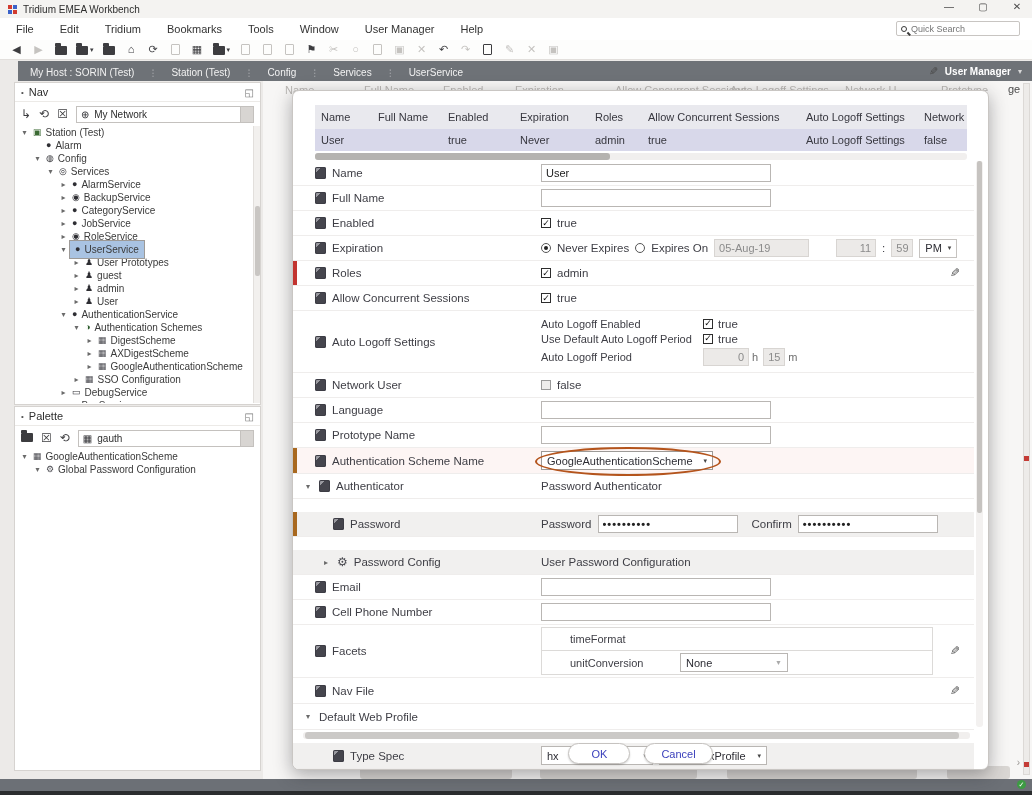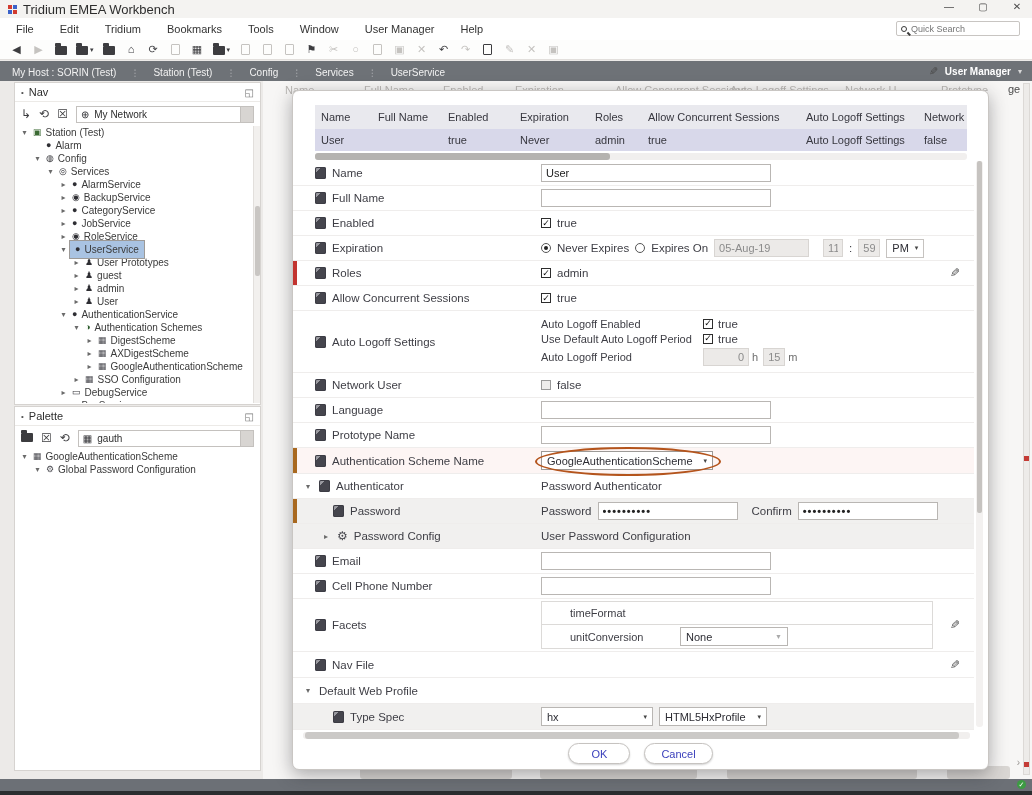"Tridium EMEA Workbench" #wintitle { font-size: 13px -> 10px }
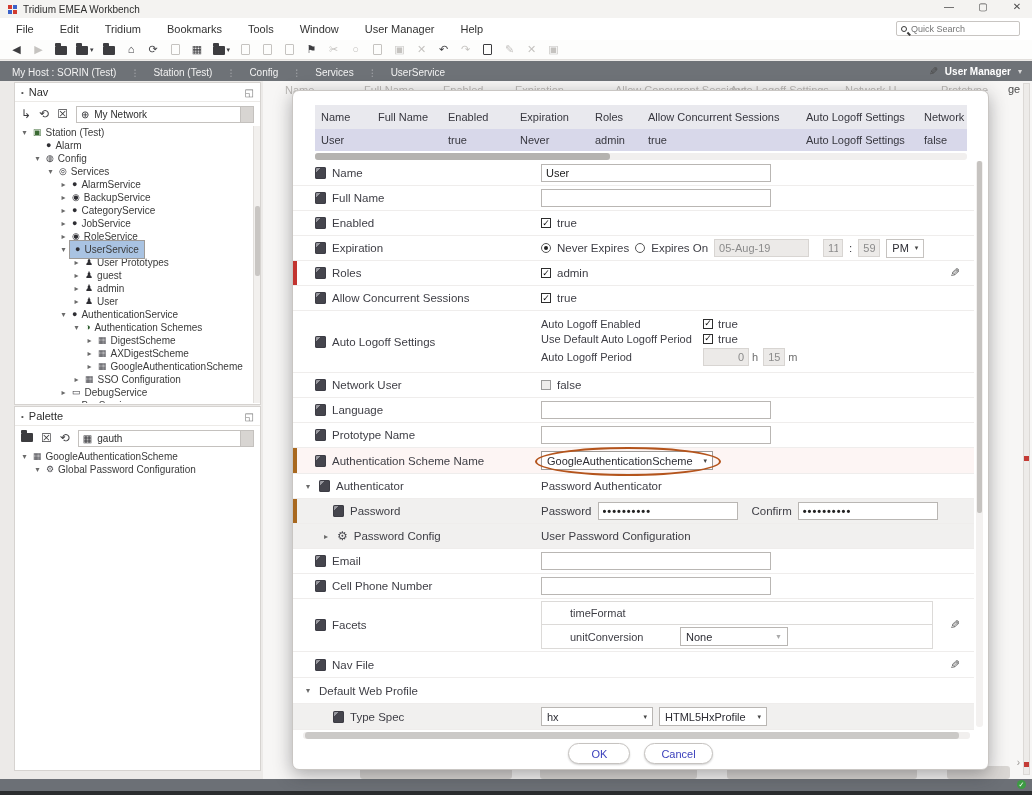"My Host : SORIN (Test)" #crumbbar { left: 0 -> 18px }
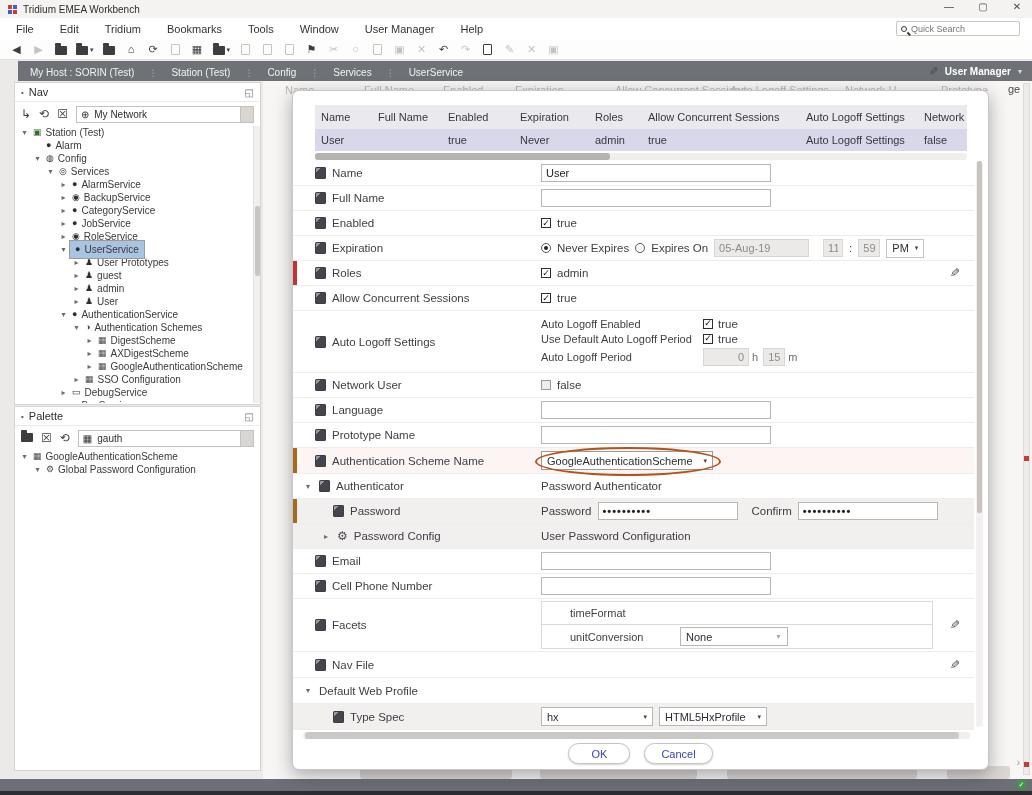"11" input.ti { margin-left: 8px -> 21px; width: 20px -> 40px }
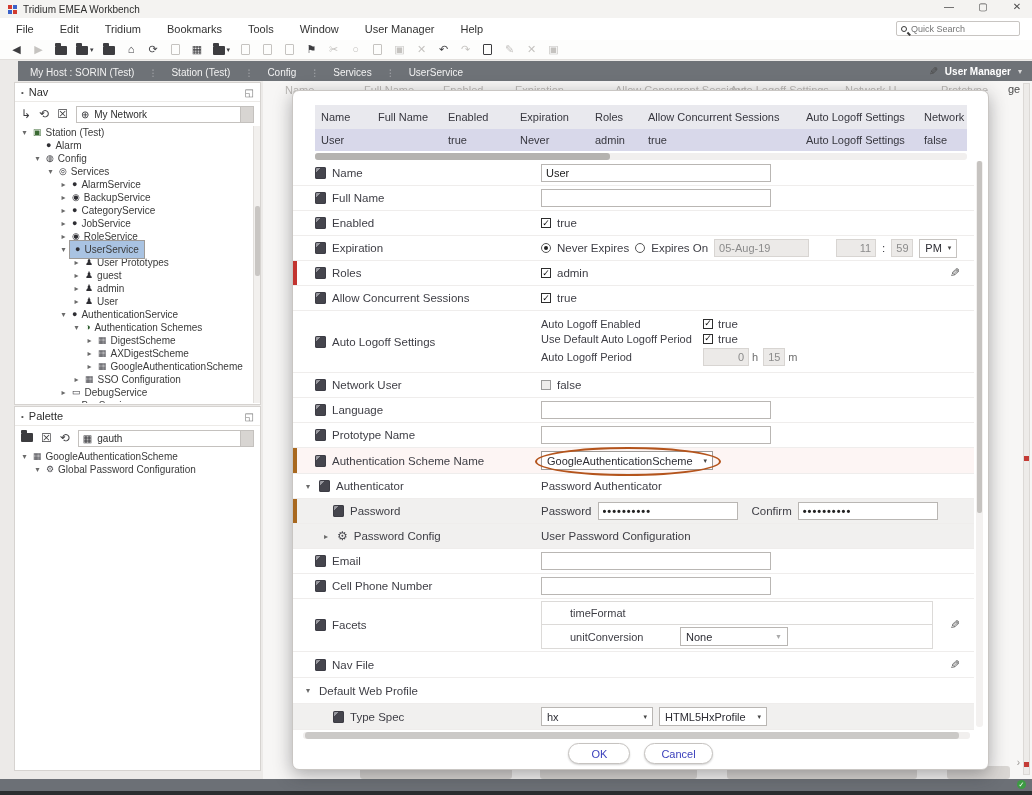"Password" .ind { margin-top: none -> 13px }
